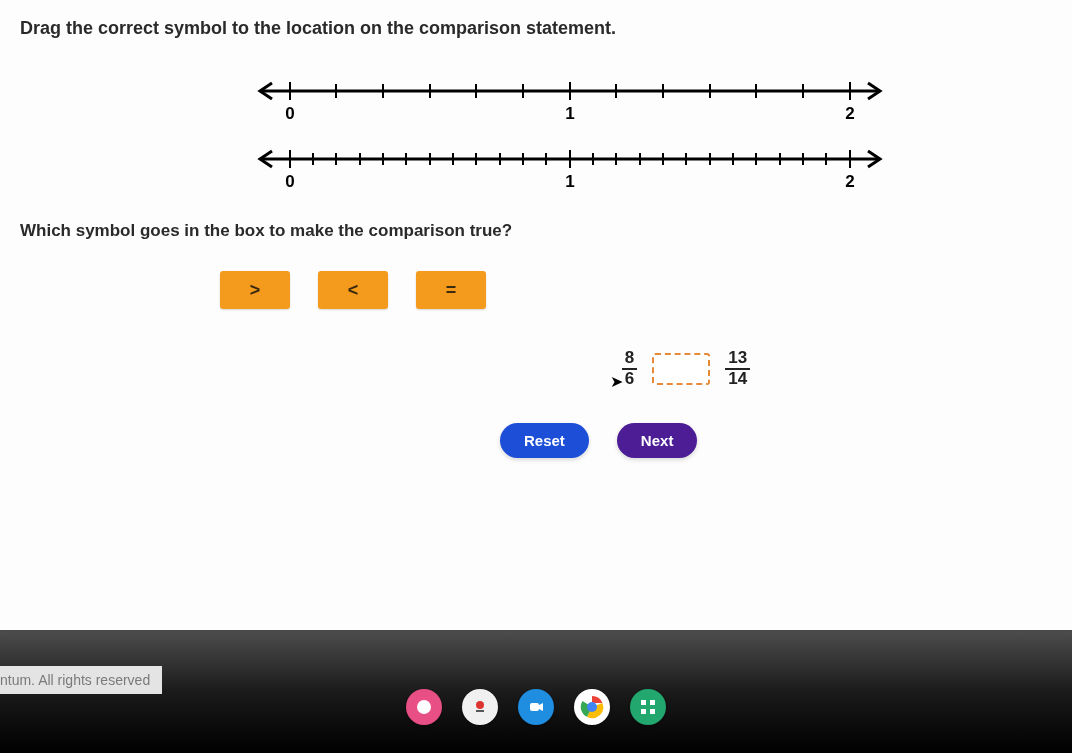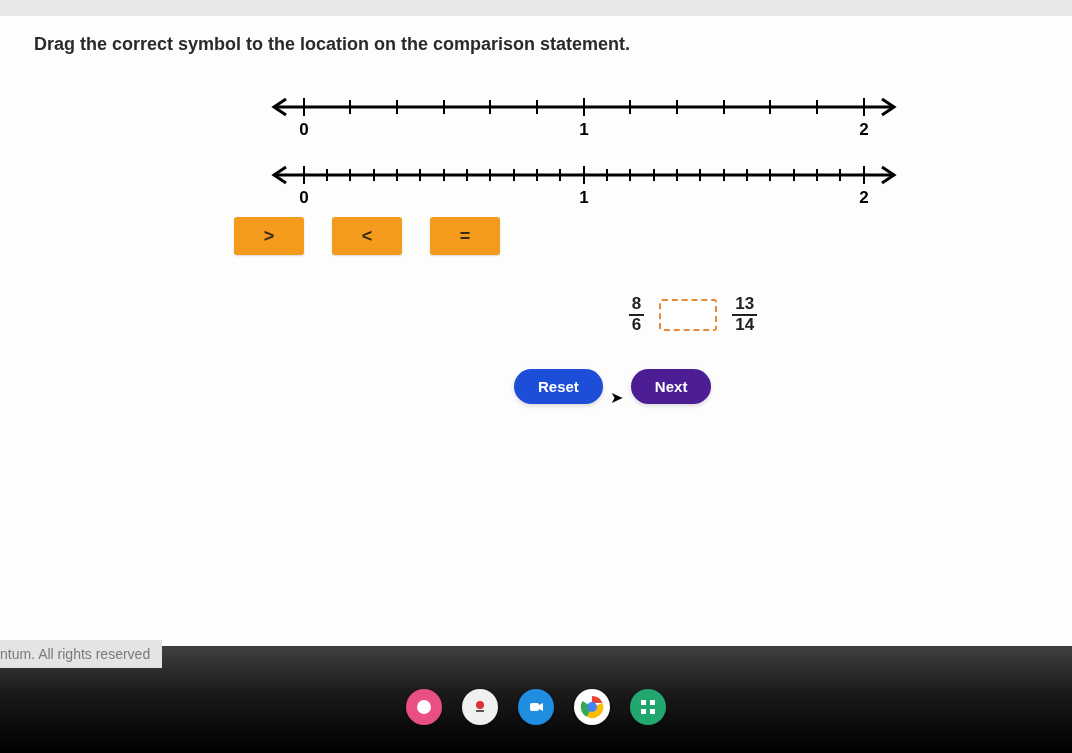"Drag the correct symbol to" .content-area { margin: 16px 0 0 0 -> 0 0 0 0; padding: 18px 50px 20px 34px -> 18px 50px 20px 20px }
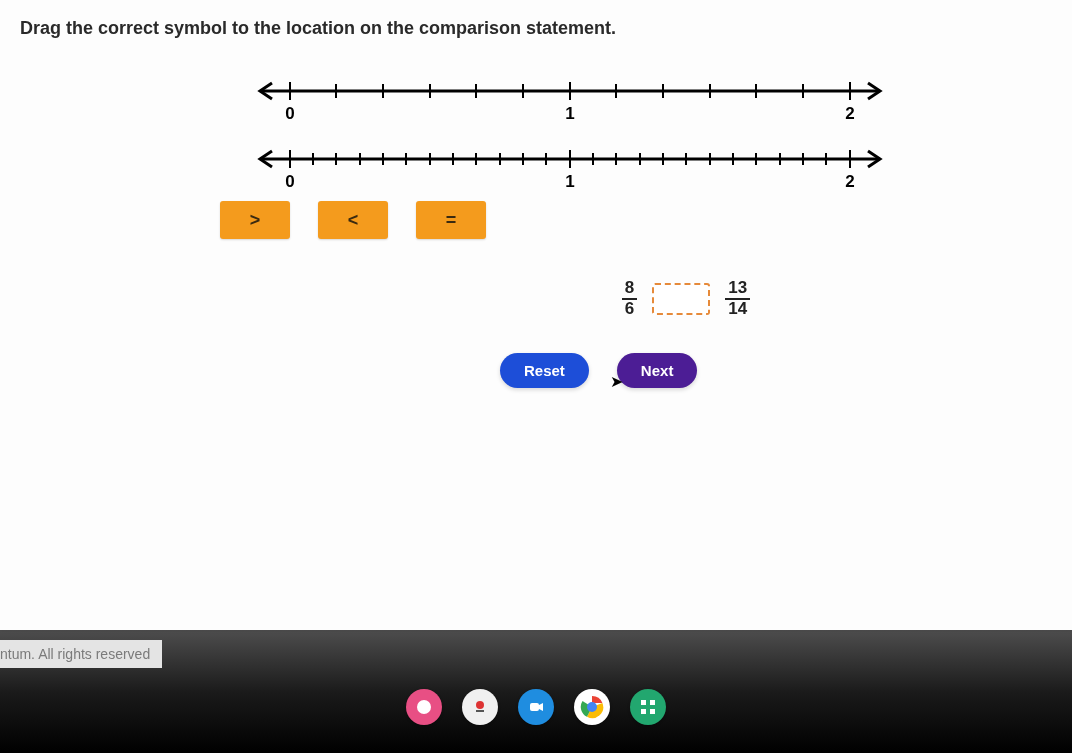"Which symbol goes in the" p.question-text { html: none -> <p>Which symbol goes in the box to make the comparison true?</p> }
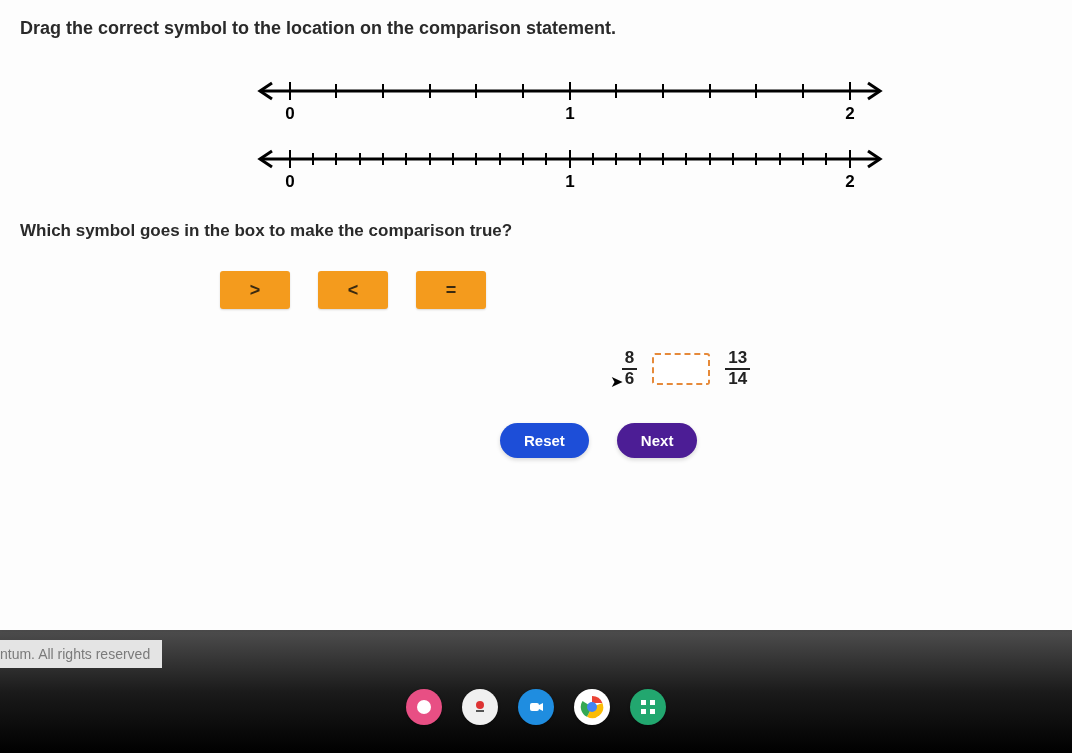"ntum. All rights reserved" .footer-text { top: 640px -> 666px }
